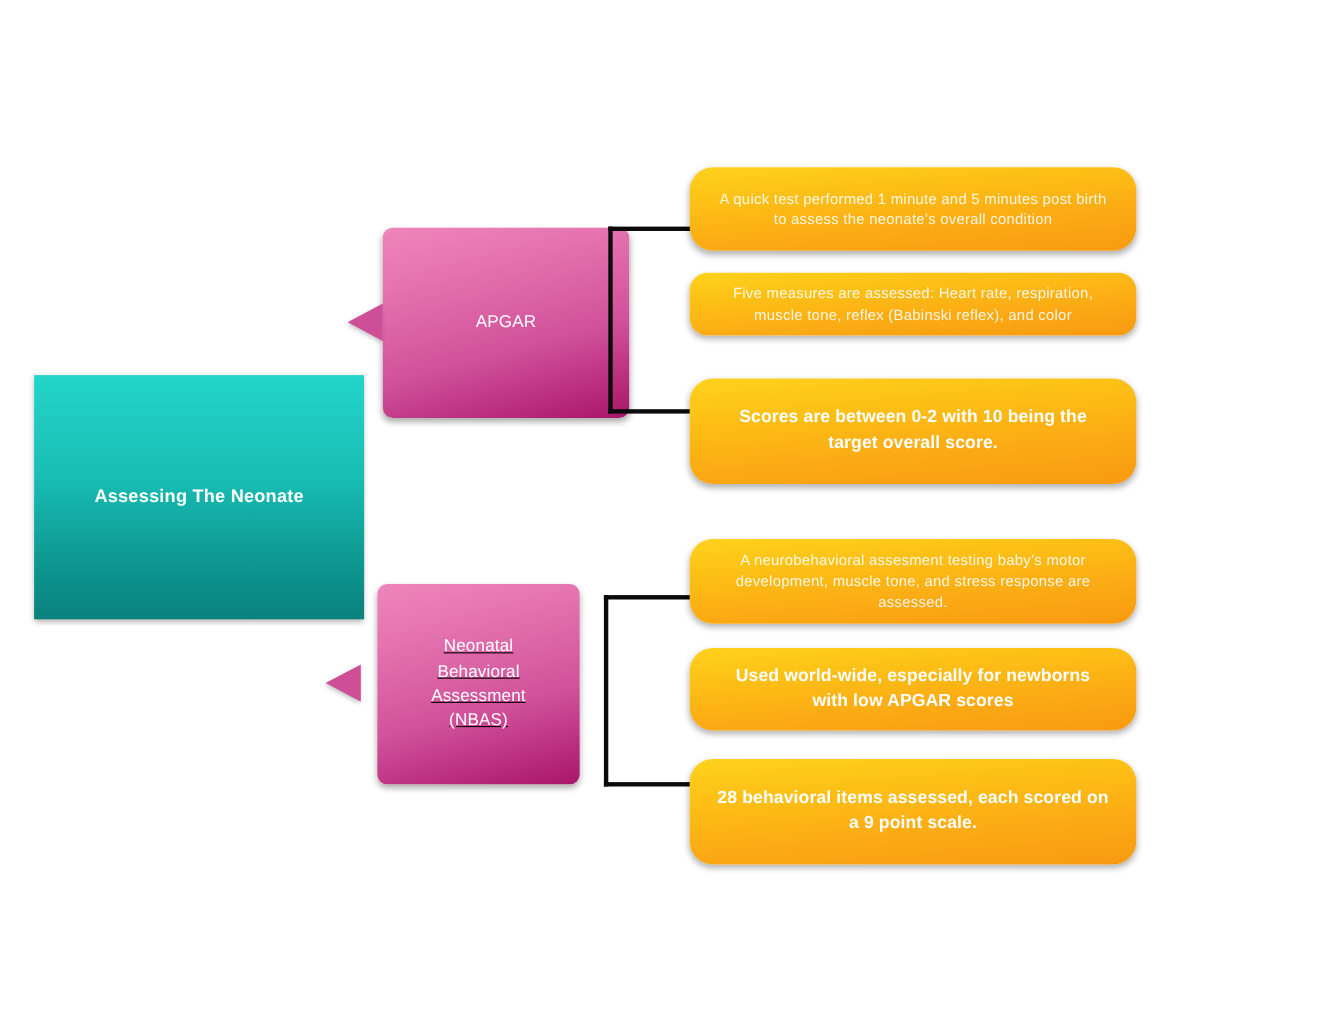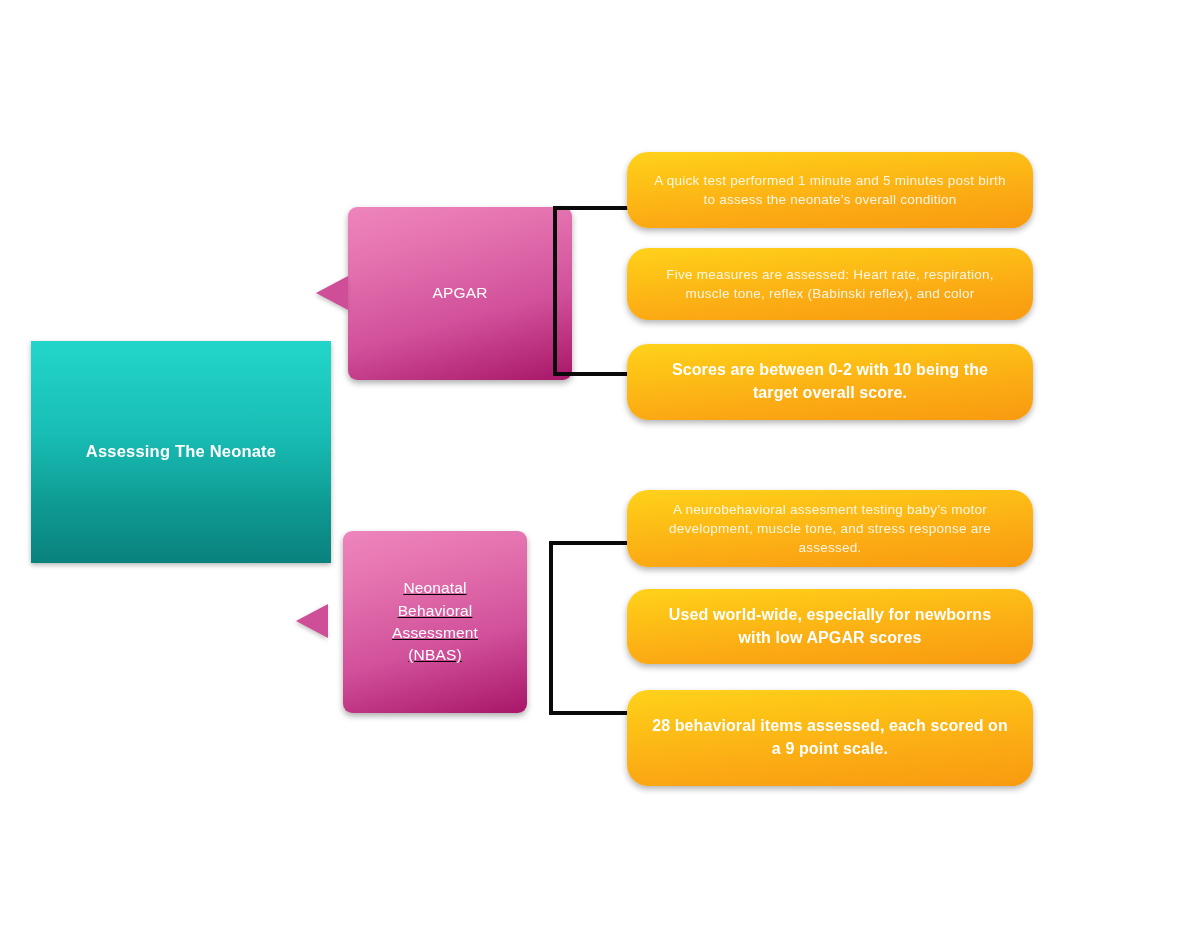"Five measures are assessed: Heart" div.leaf-card { border-radius: none -> 16px; height: 72px -> 57px }
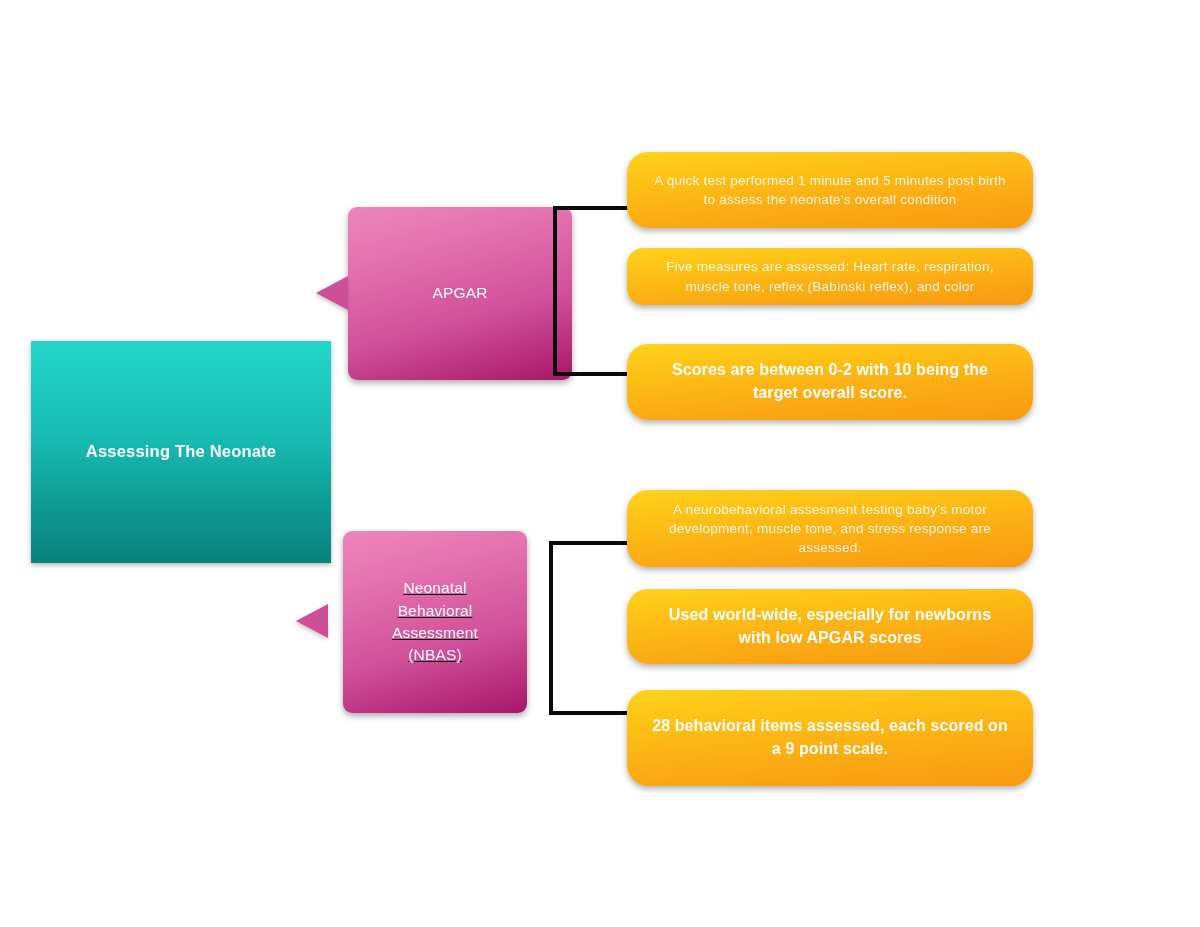"Scores are between 0-2 with" div.leaf-card { height: 76px -> 96px }
